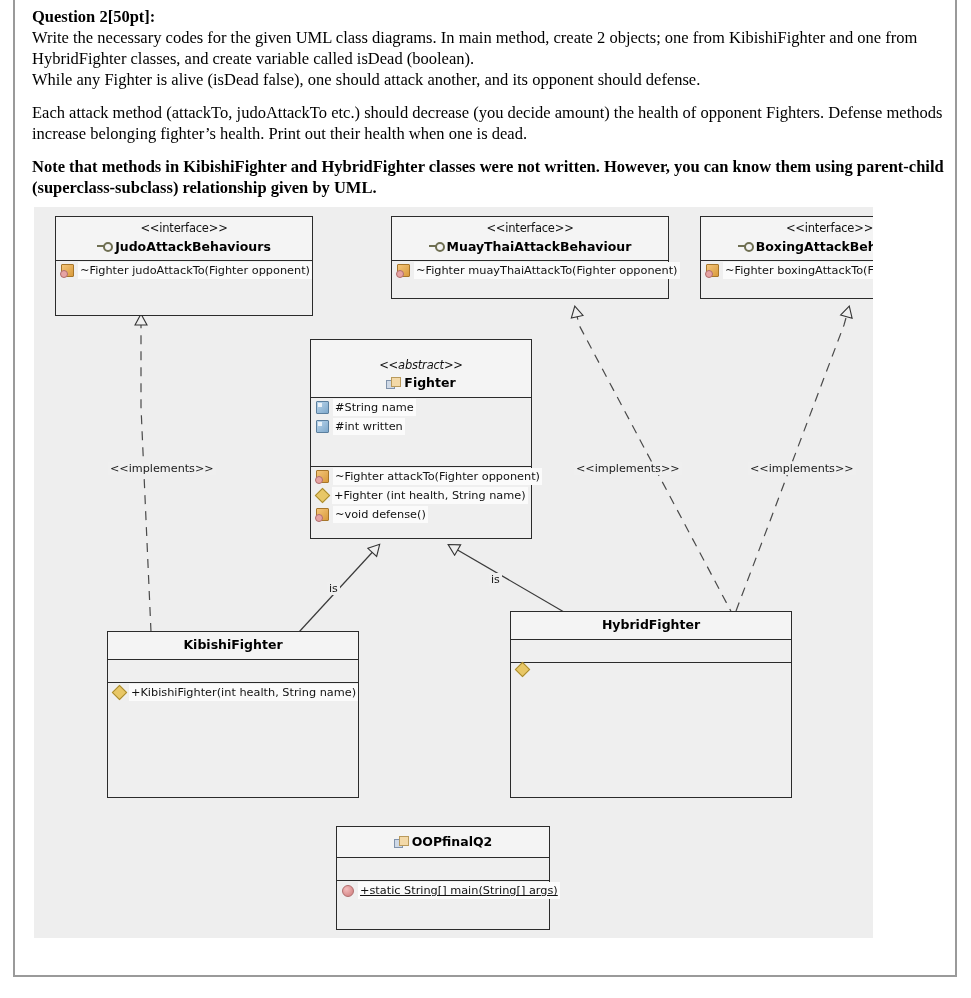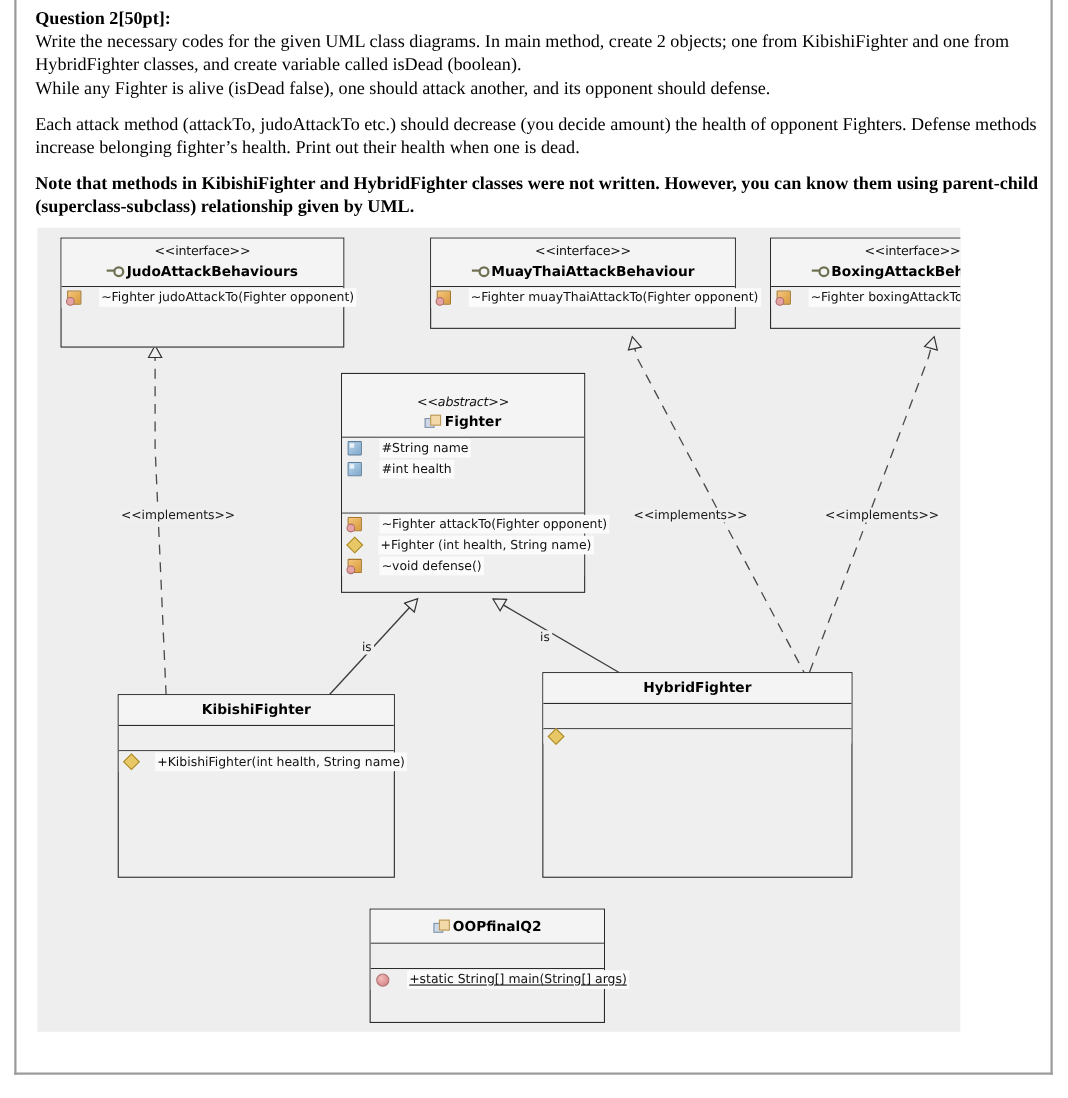"~Fighter judoAttackTo(Fighter opponent)" .row { gap: 16px -> 4px }
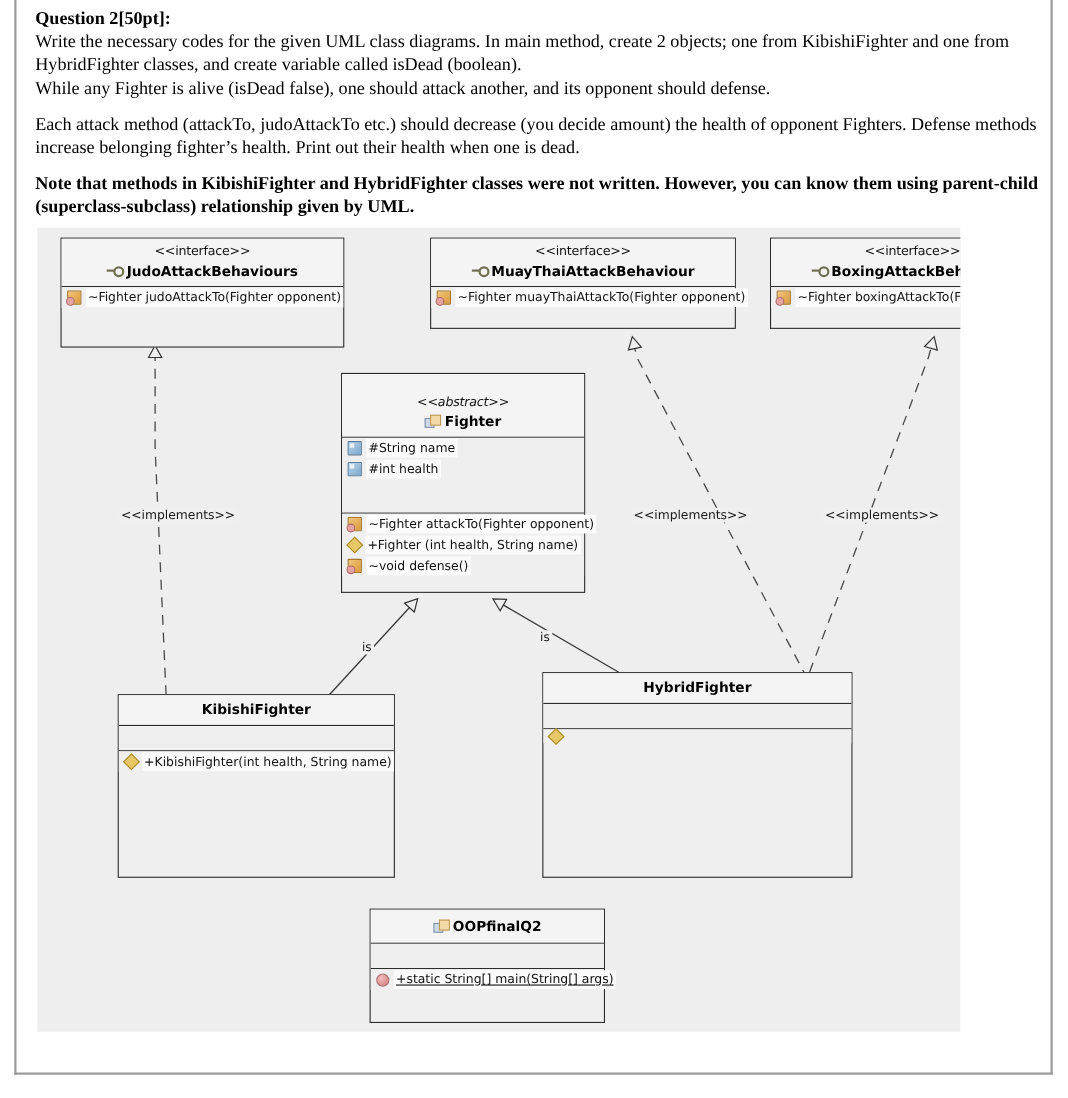"#int health" span.txt { text: health -> written }
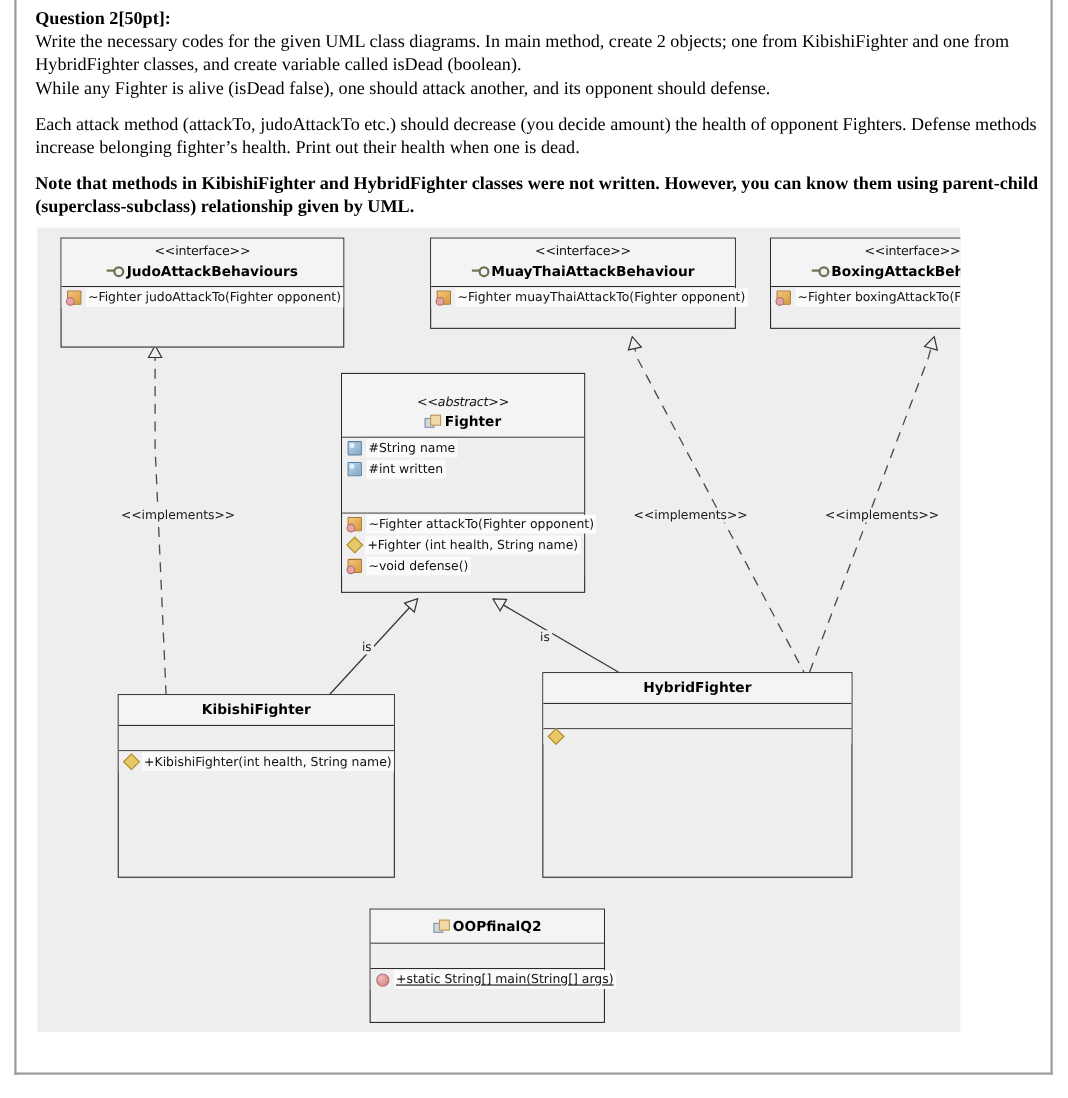"HybridFighter" div.uml { left: 459px -> 476px }
